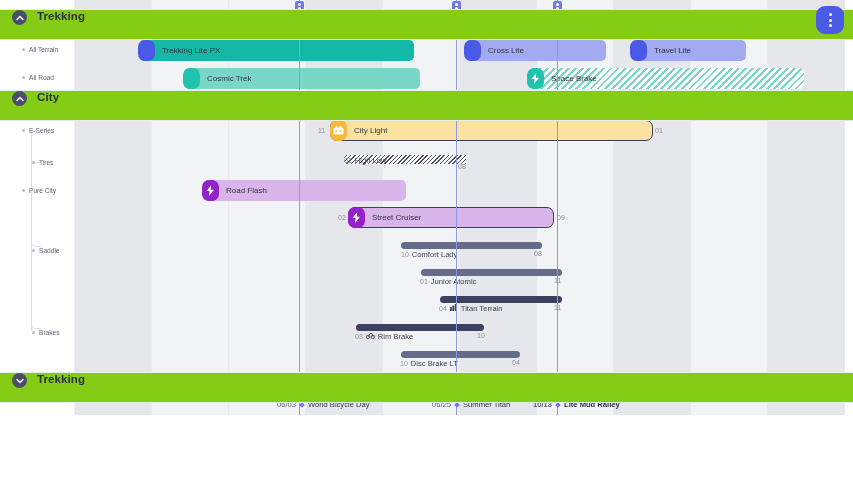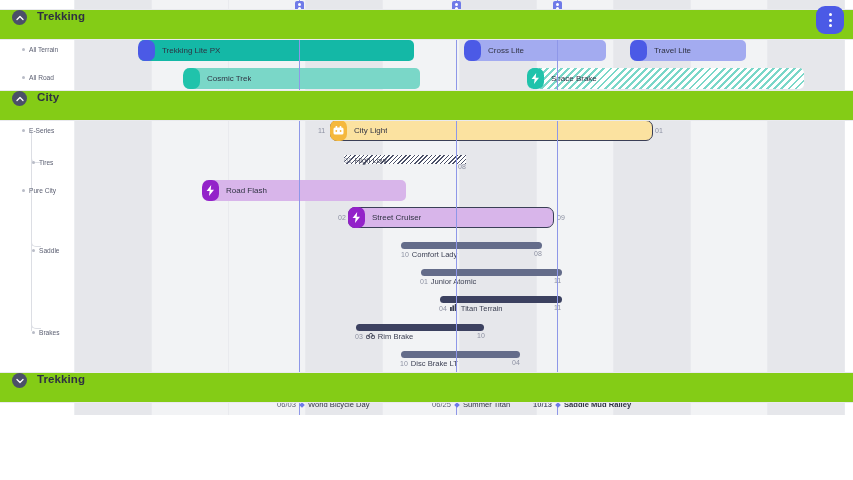"Saddle Mud Ralley" span.ms-name { text: Saddle -> Lite }
